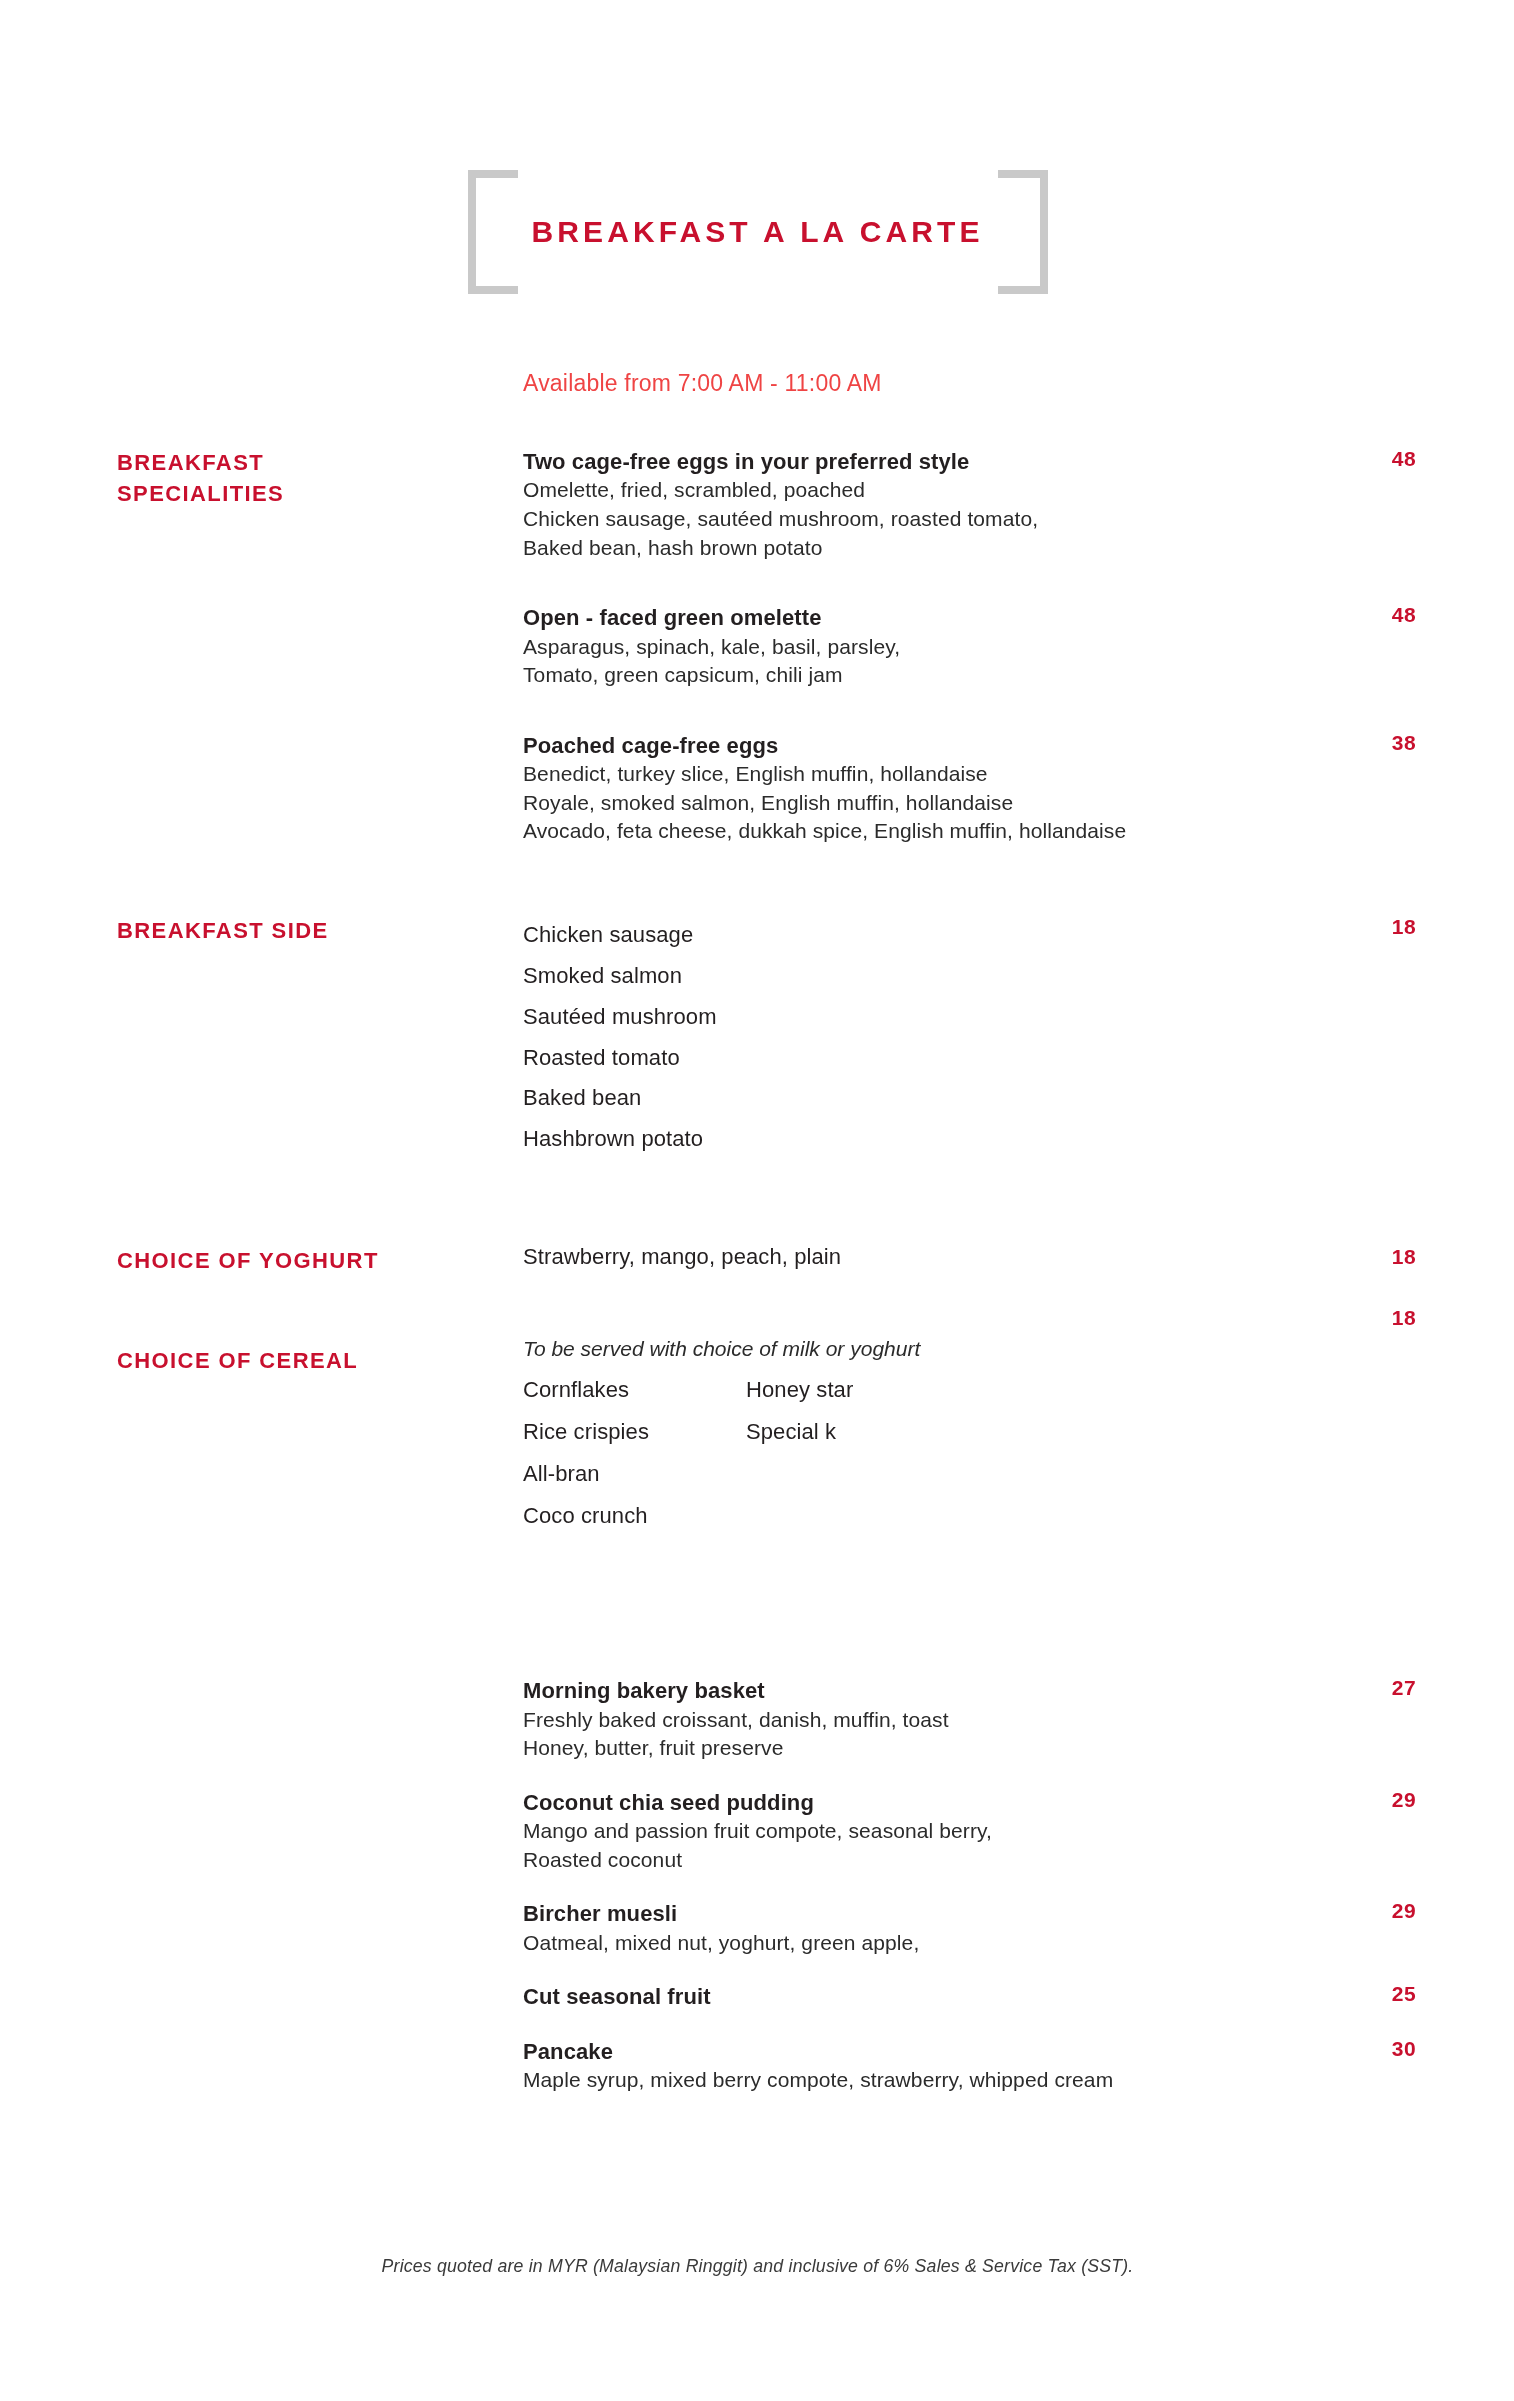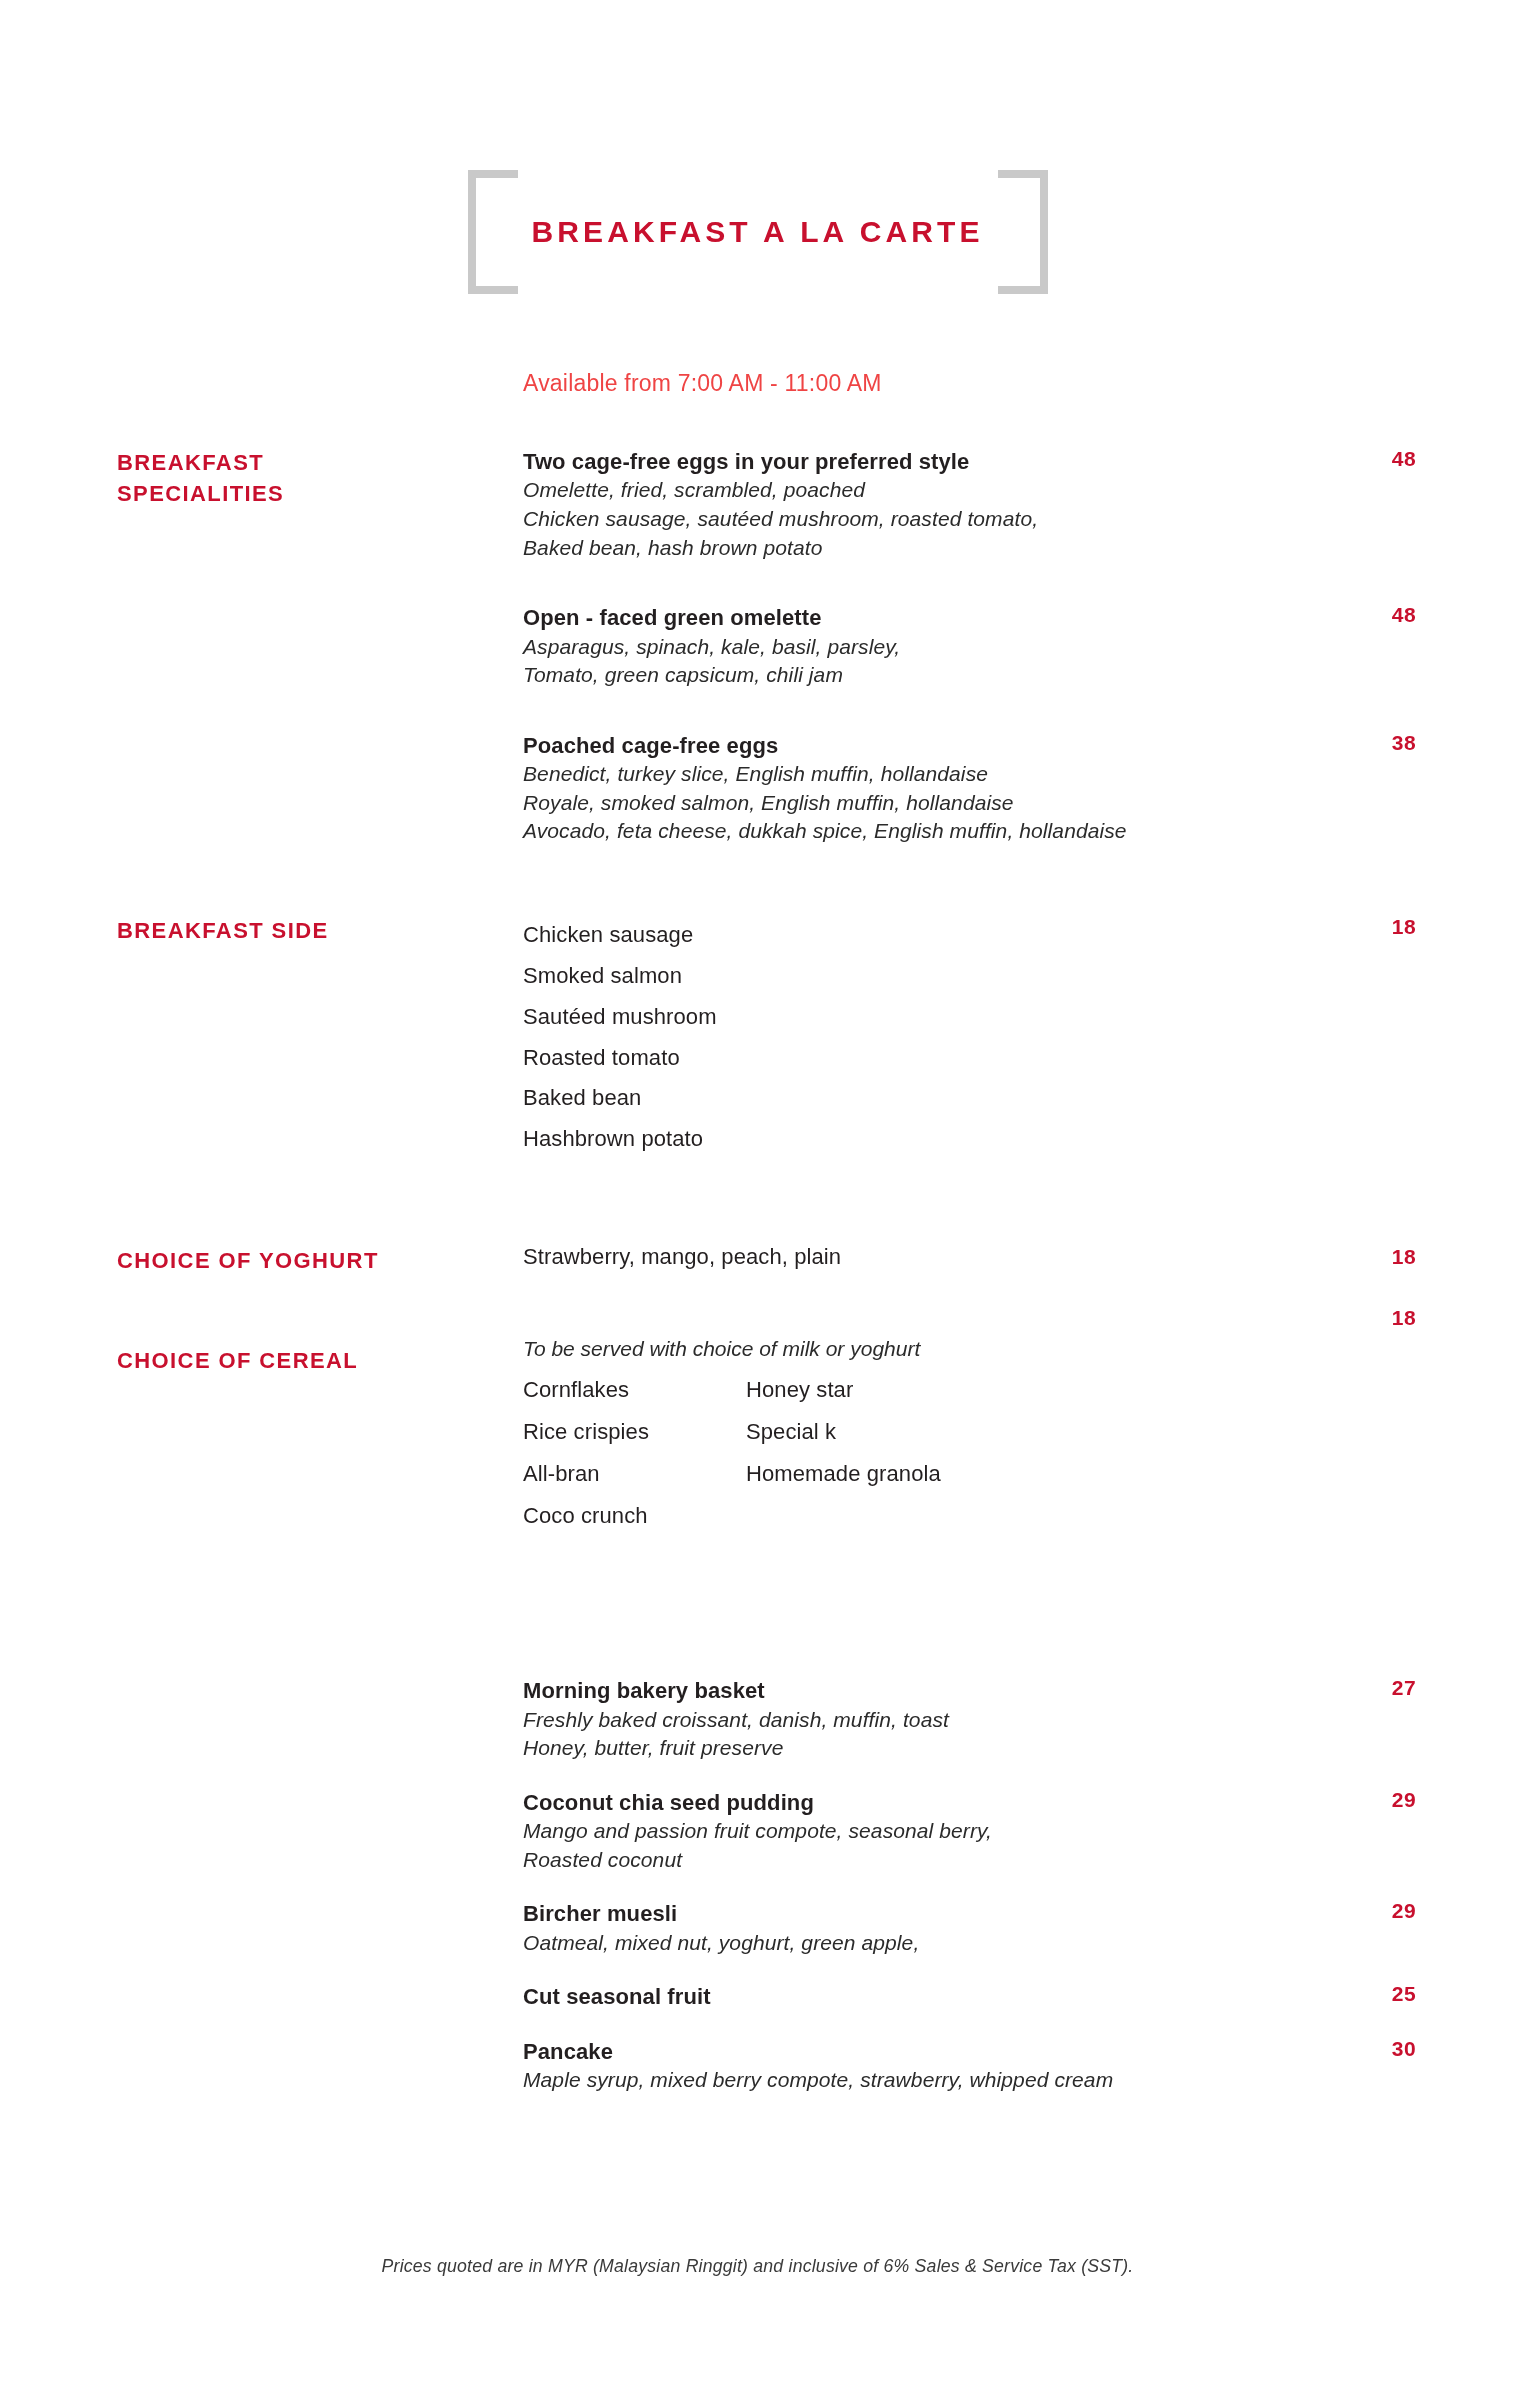"Omelette, fried, scrambled, poached" .dish-desc { font-style: italic -> none }
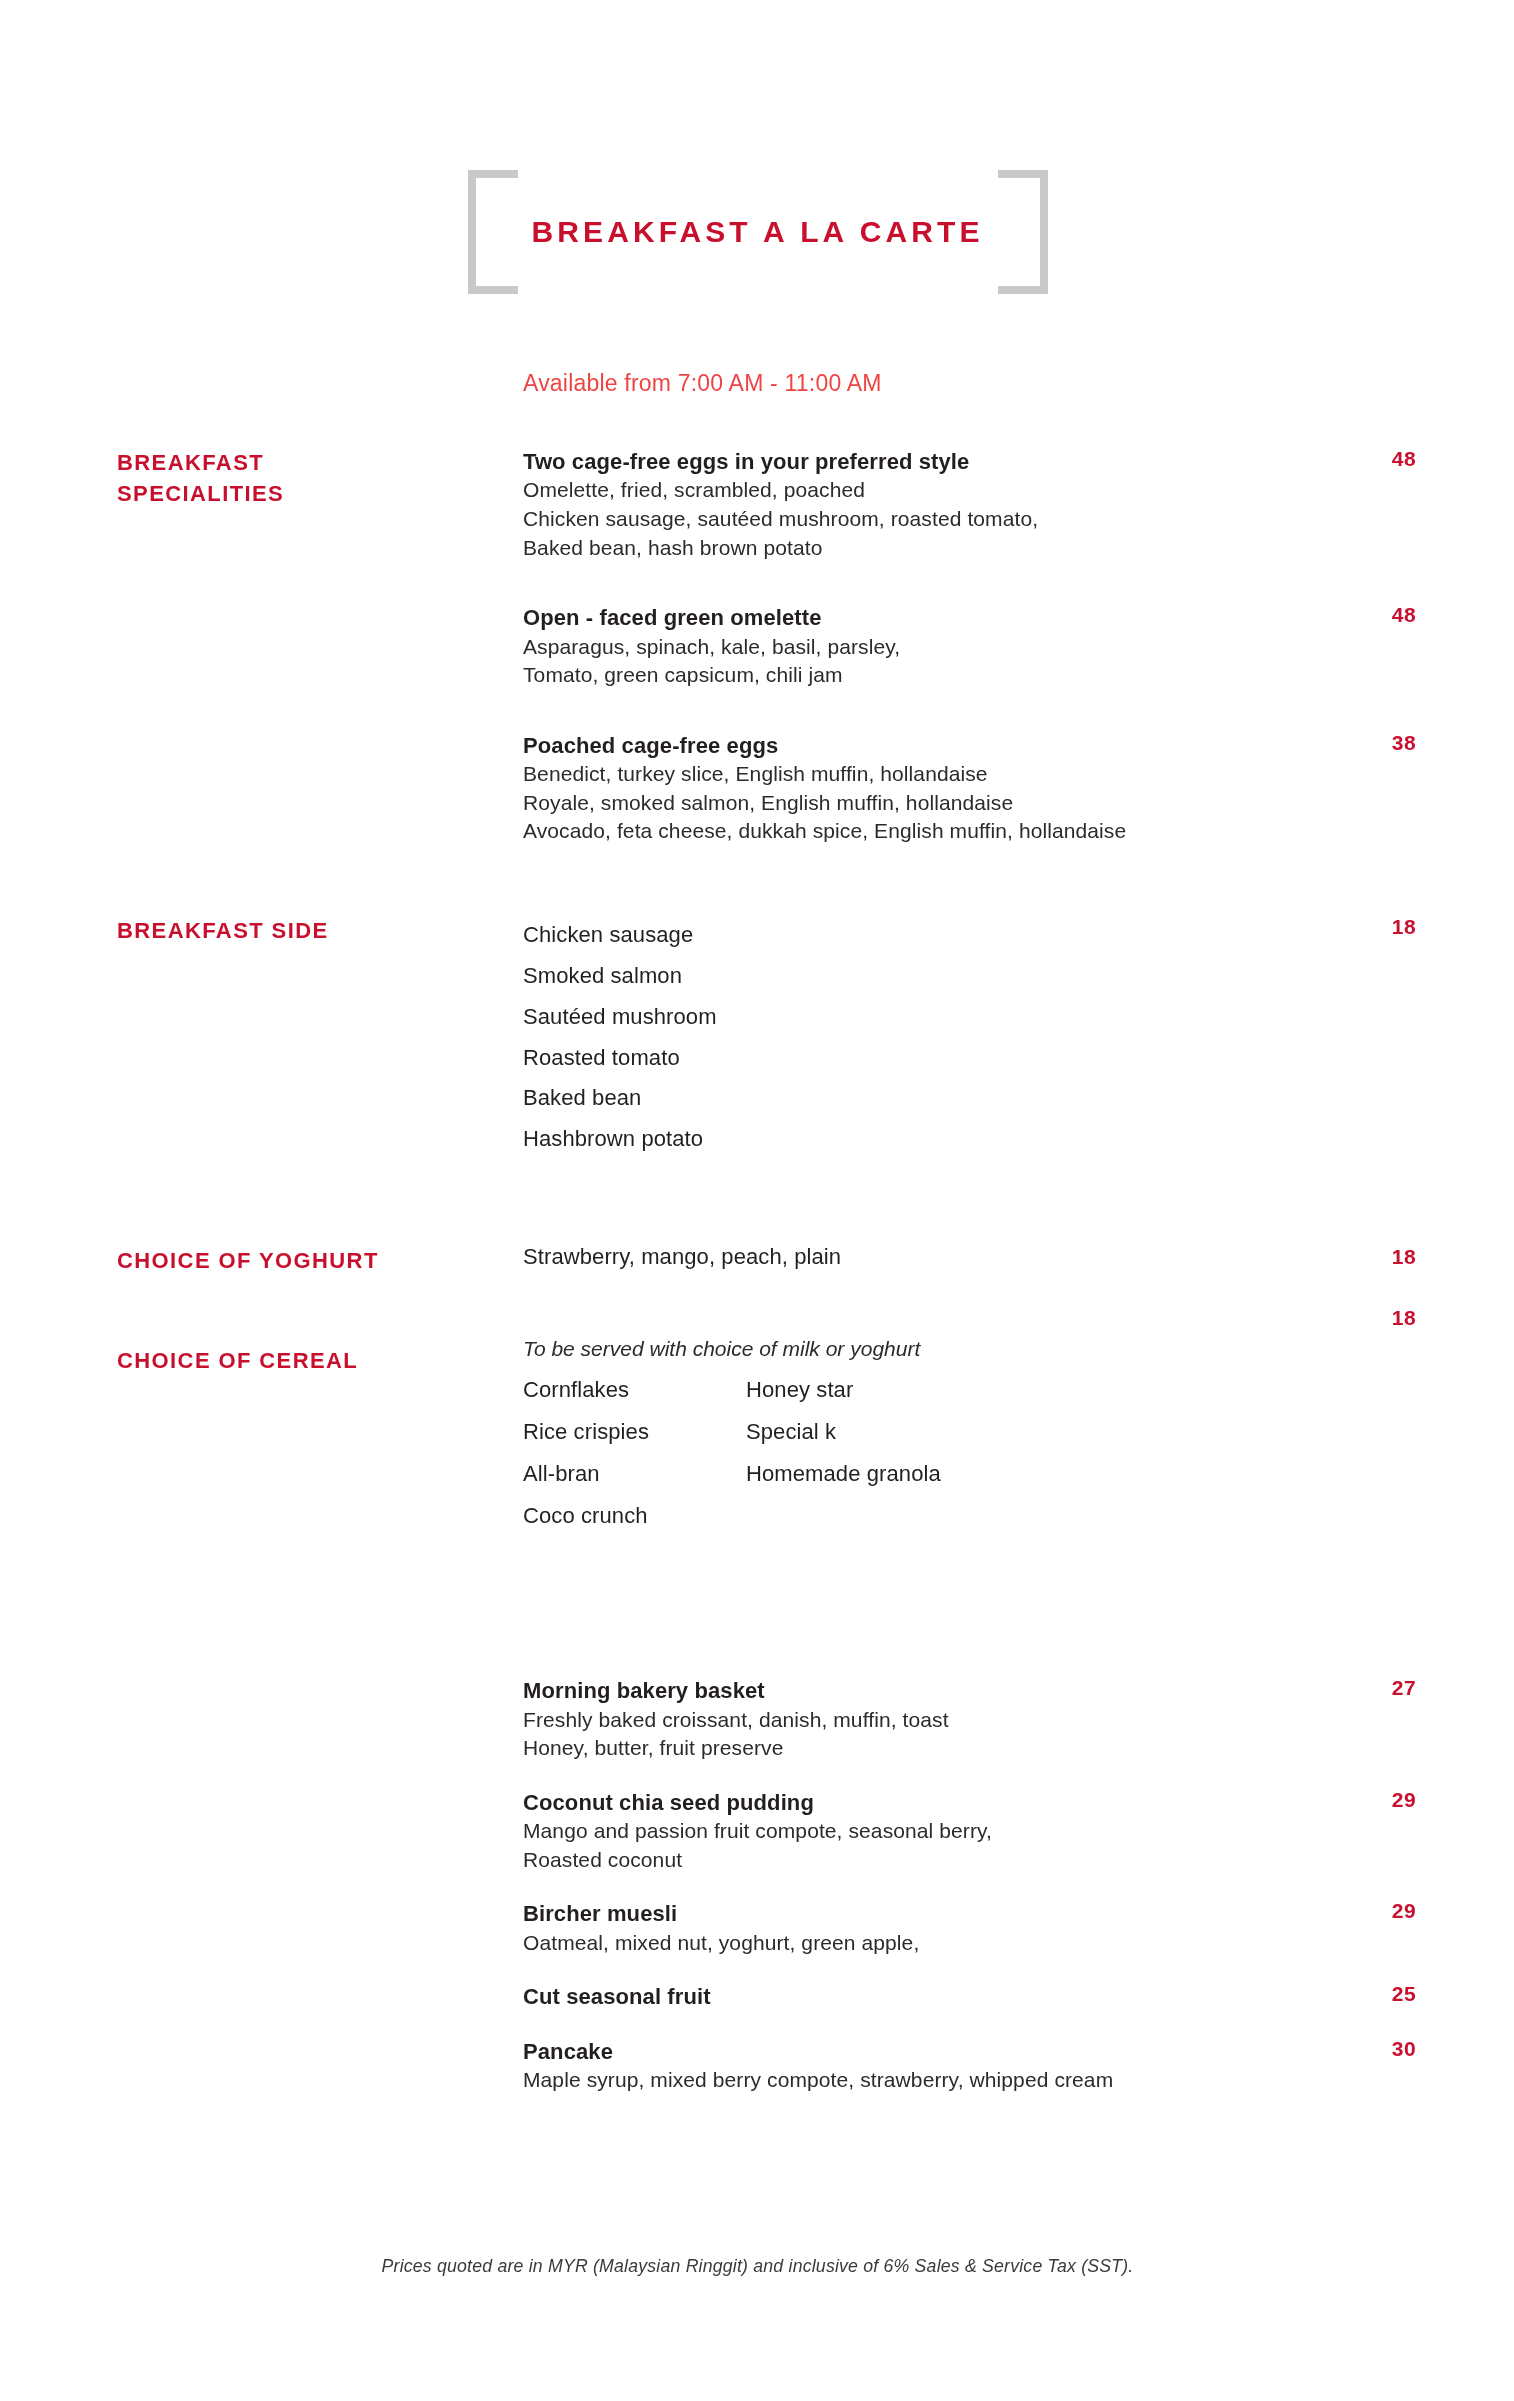"Homemade granola" div.plain-line { html: <div>Homemade granola</div> -> none }
